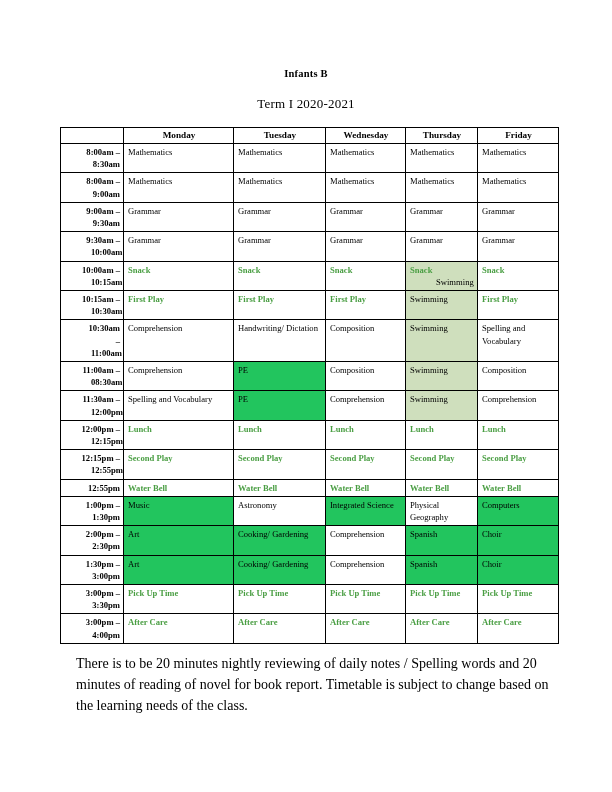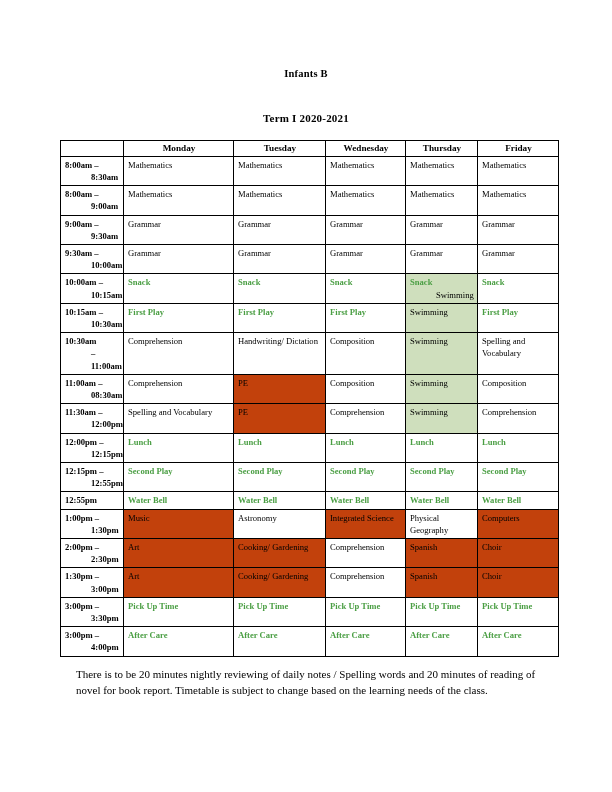"Term I 2020-2021" .doc-subtitle { font-size: 11px -> 13px; font-weight: bold -> normal; margin-top: 32px -> 17px }
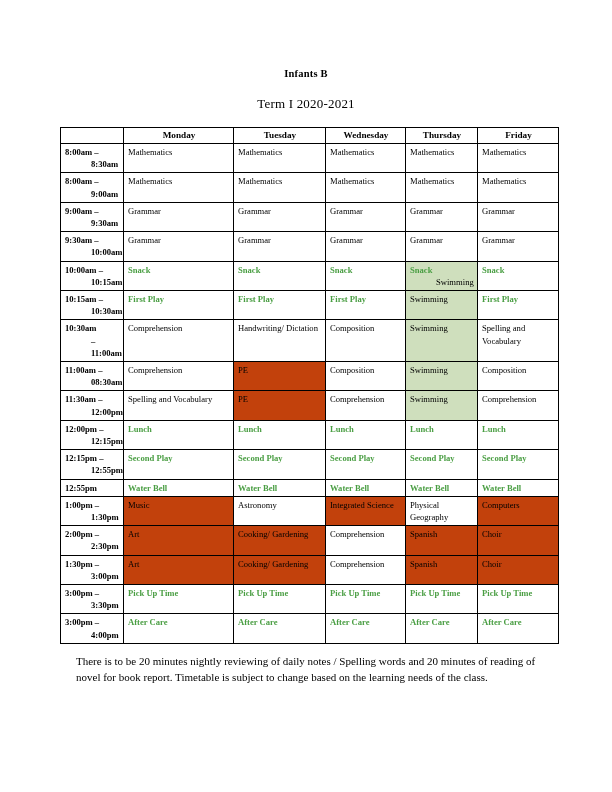"8:00am –" td.timecell { text-align: left -> right }
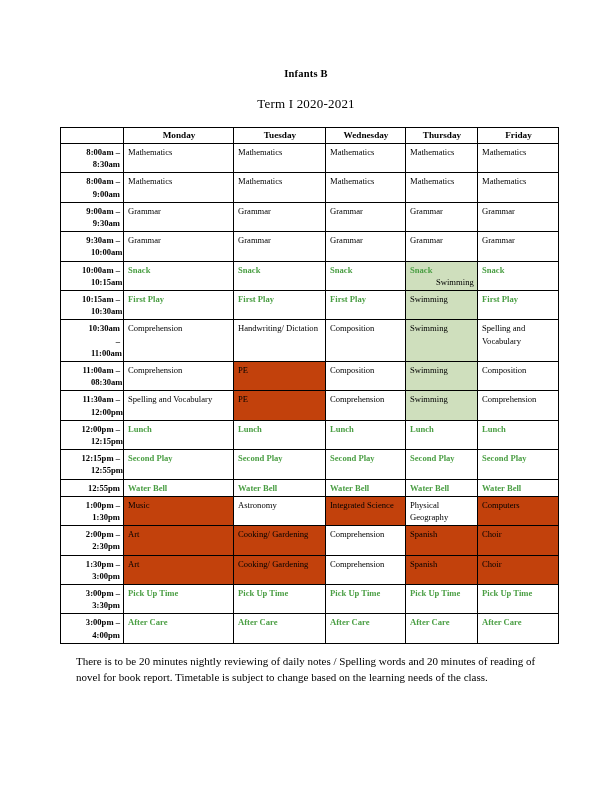"PE" td.tint-light { background: #c2410c -> #22c55e }
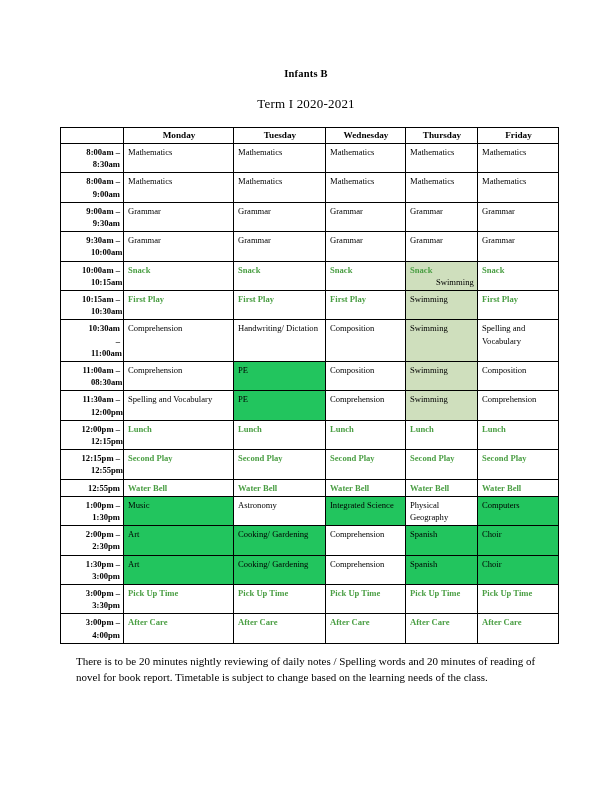"There is to be 20" .footnote { font-size: 11px -> 14px }
